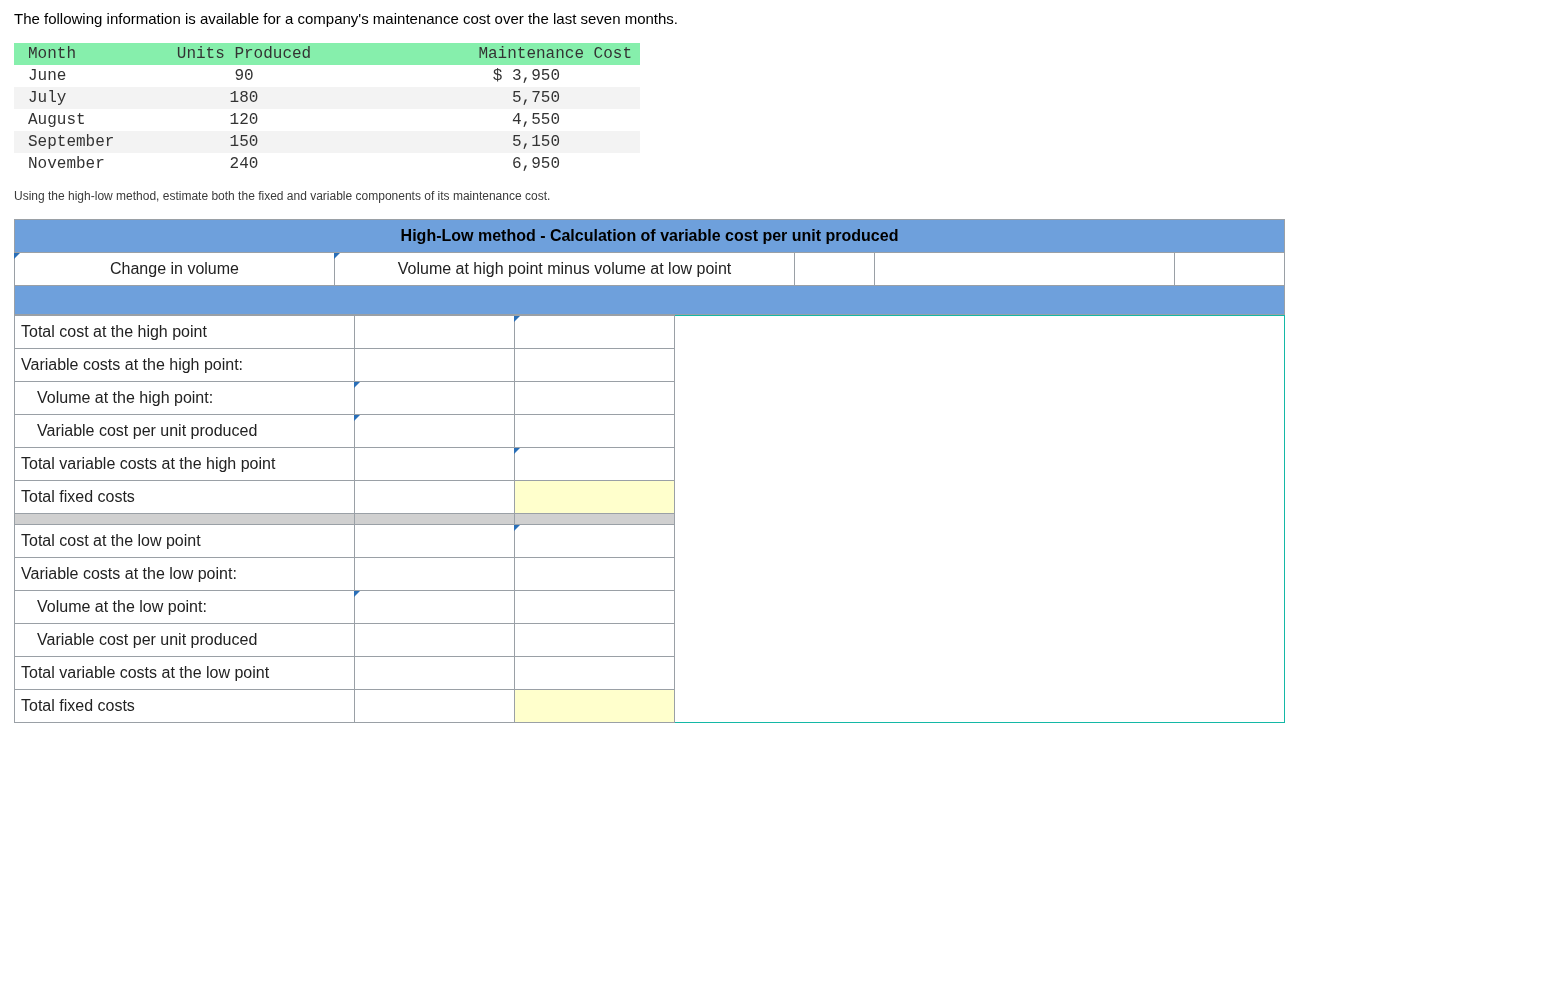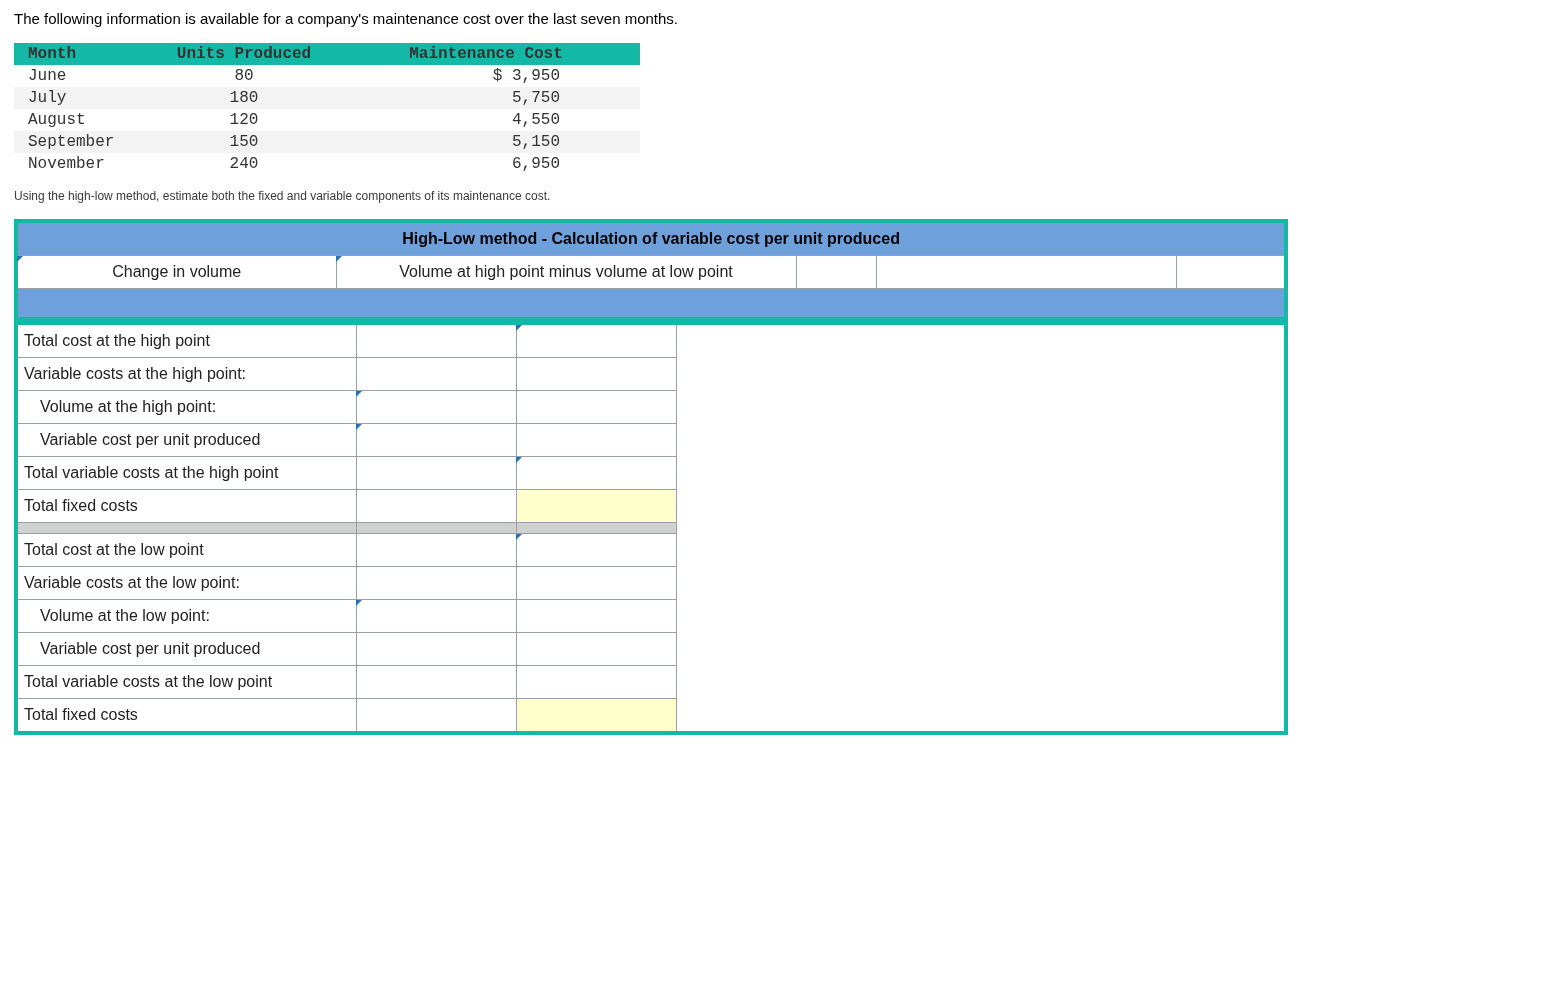"Month" .mono-table thead th { background: #14b8a6 -> #86efac; font-weight: bold -> normal }
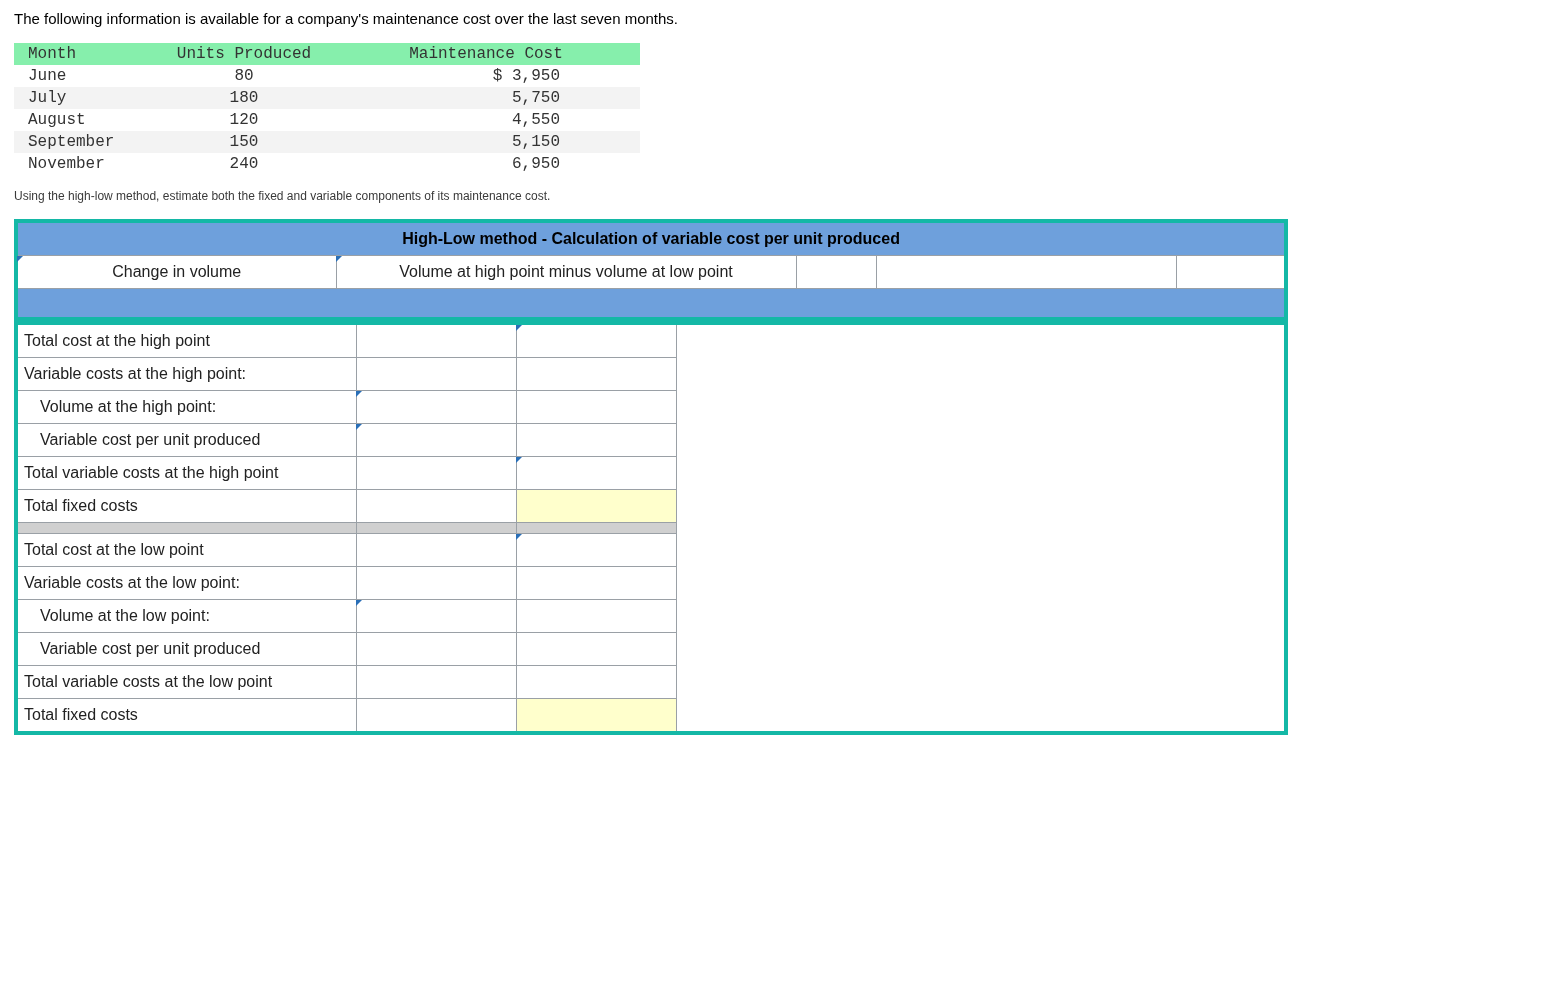"Maintenance Cost" .mono-table .col-cost { text-align: center -> right }
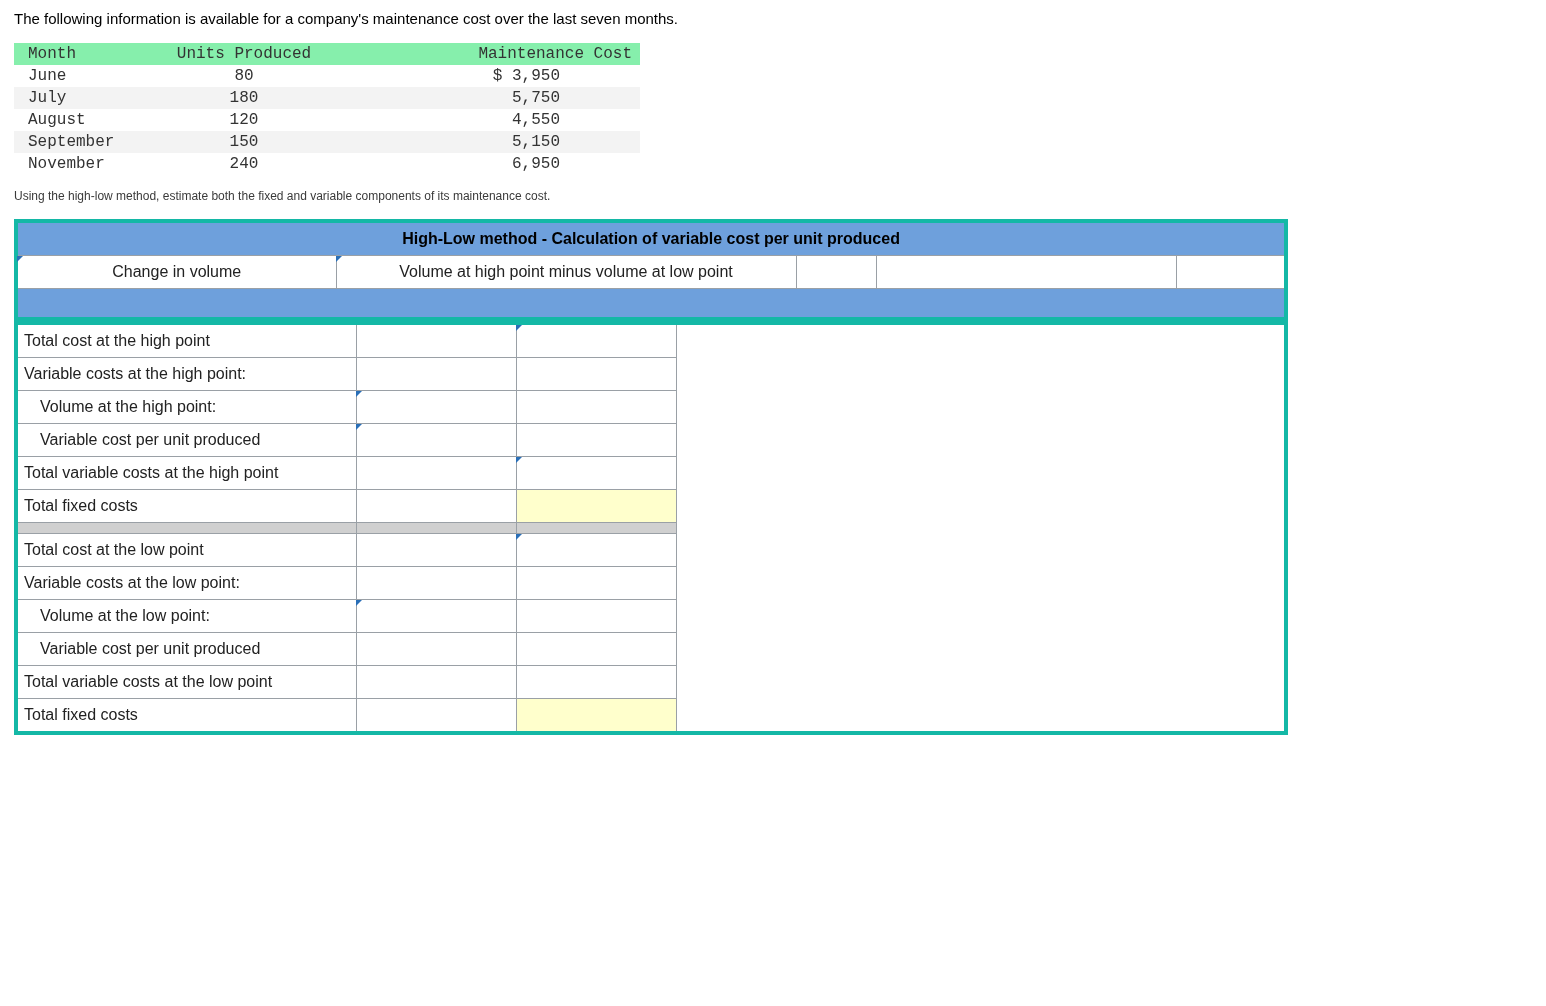"80" td.col-units { text: 80 -> 90 }
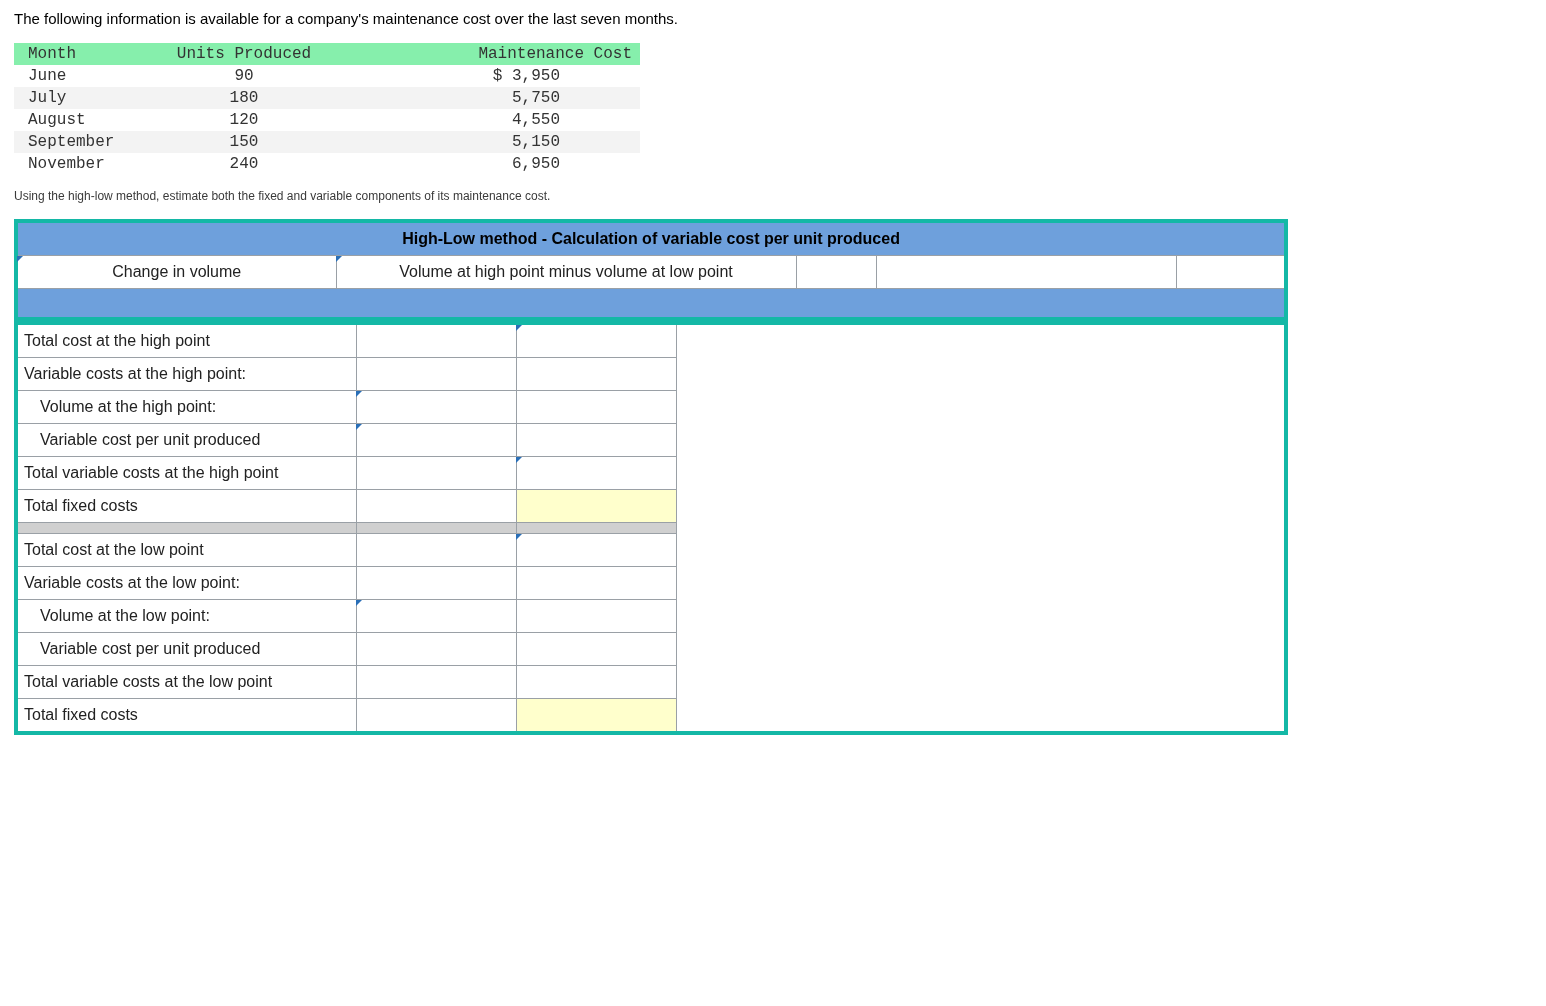"High-Low method - Calculation of" .ws { border: 4px solid #14b8a6 -> 1px solid #14b8a6 }
